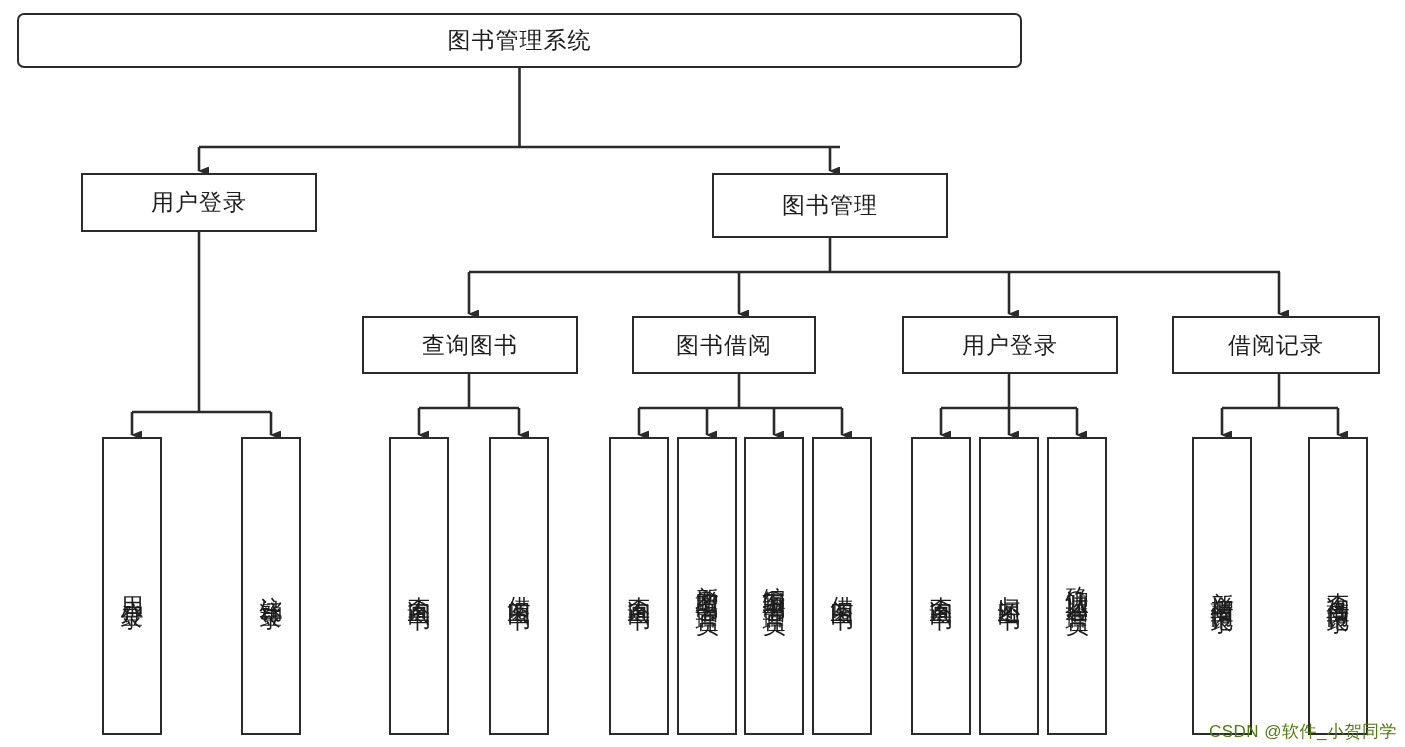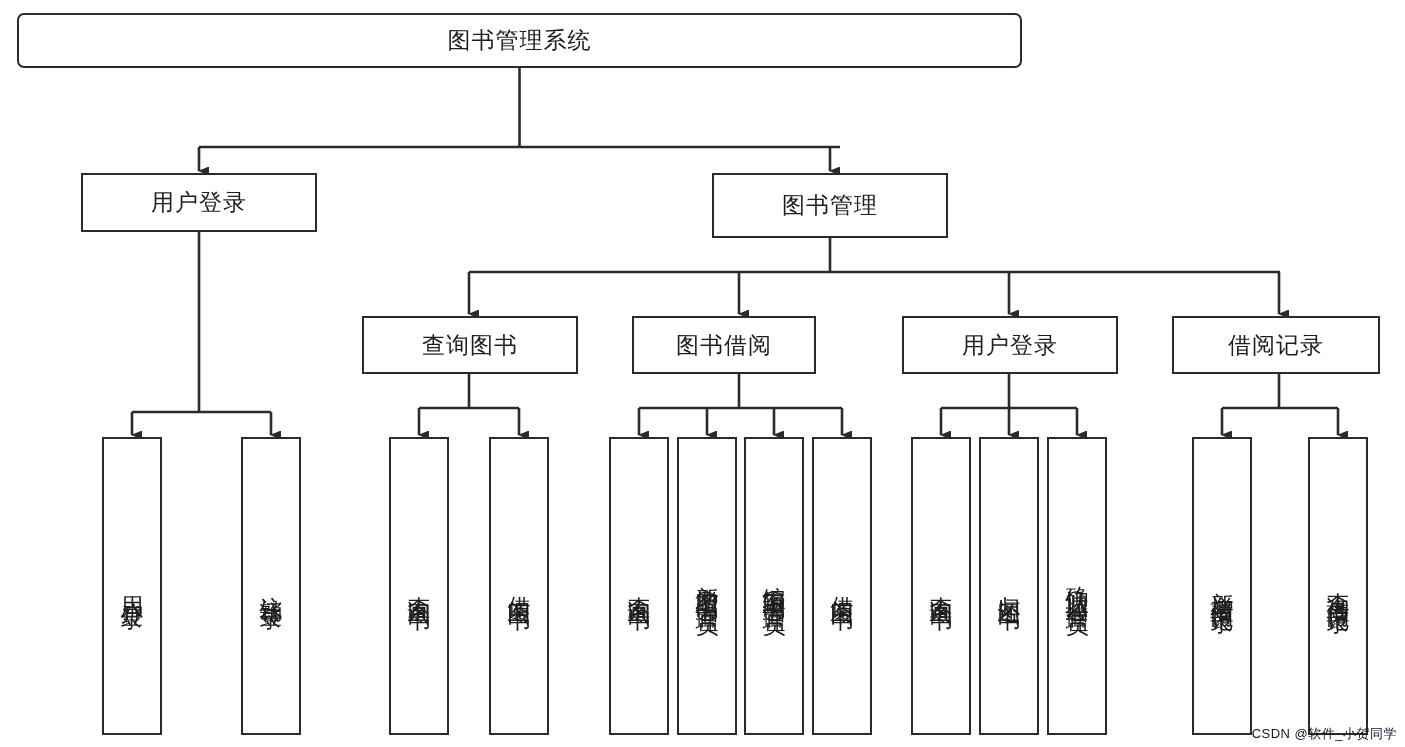"CSDN @软件_小贺同学" .watermark { color: #0f172a -> #4d7c0f; font-size: 13px -> 17px }
